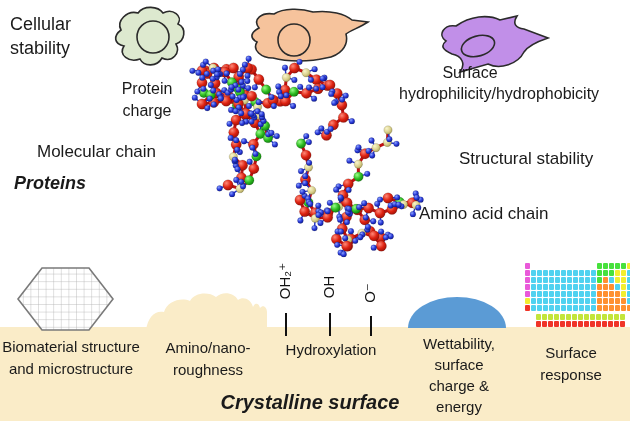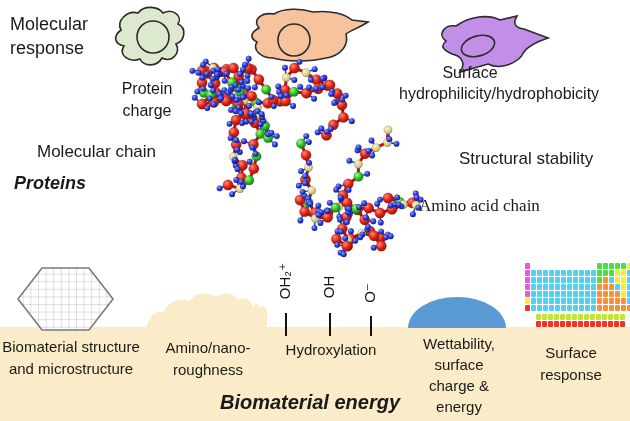"Molecular response" div.lbl { text: Molecular response -> Cellular stability }
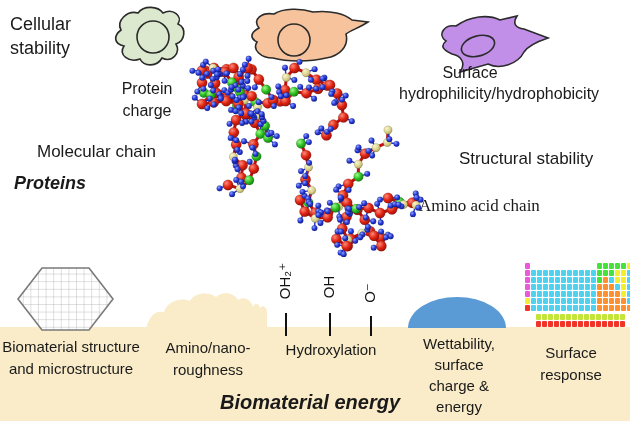"Amino acid chain" div.lbl { font-family: Liberation Serif, serif -> none; top: 196px -> 204px }
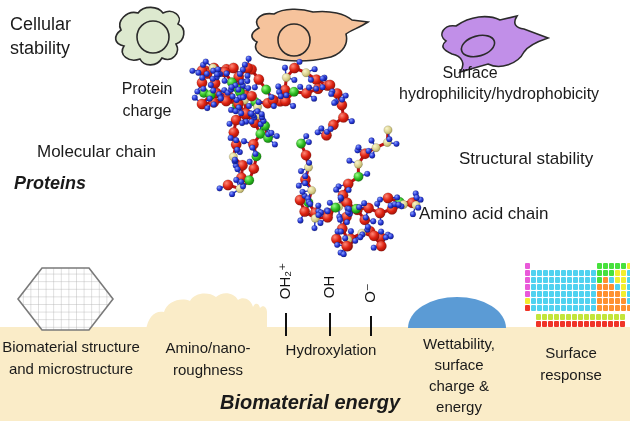"Biomaterial energy" div.lbl { text: Biomaterial energy -> Crystalline surface }
